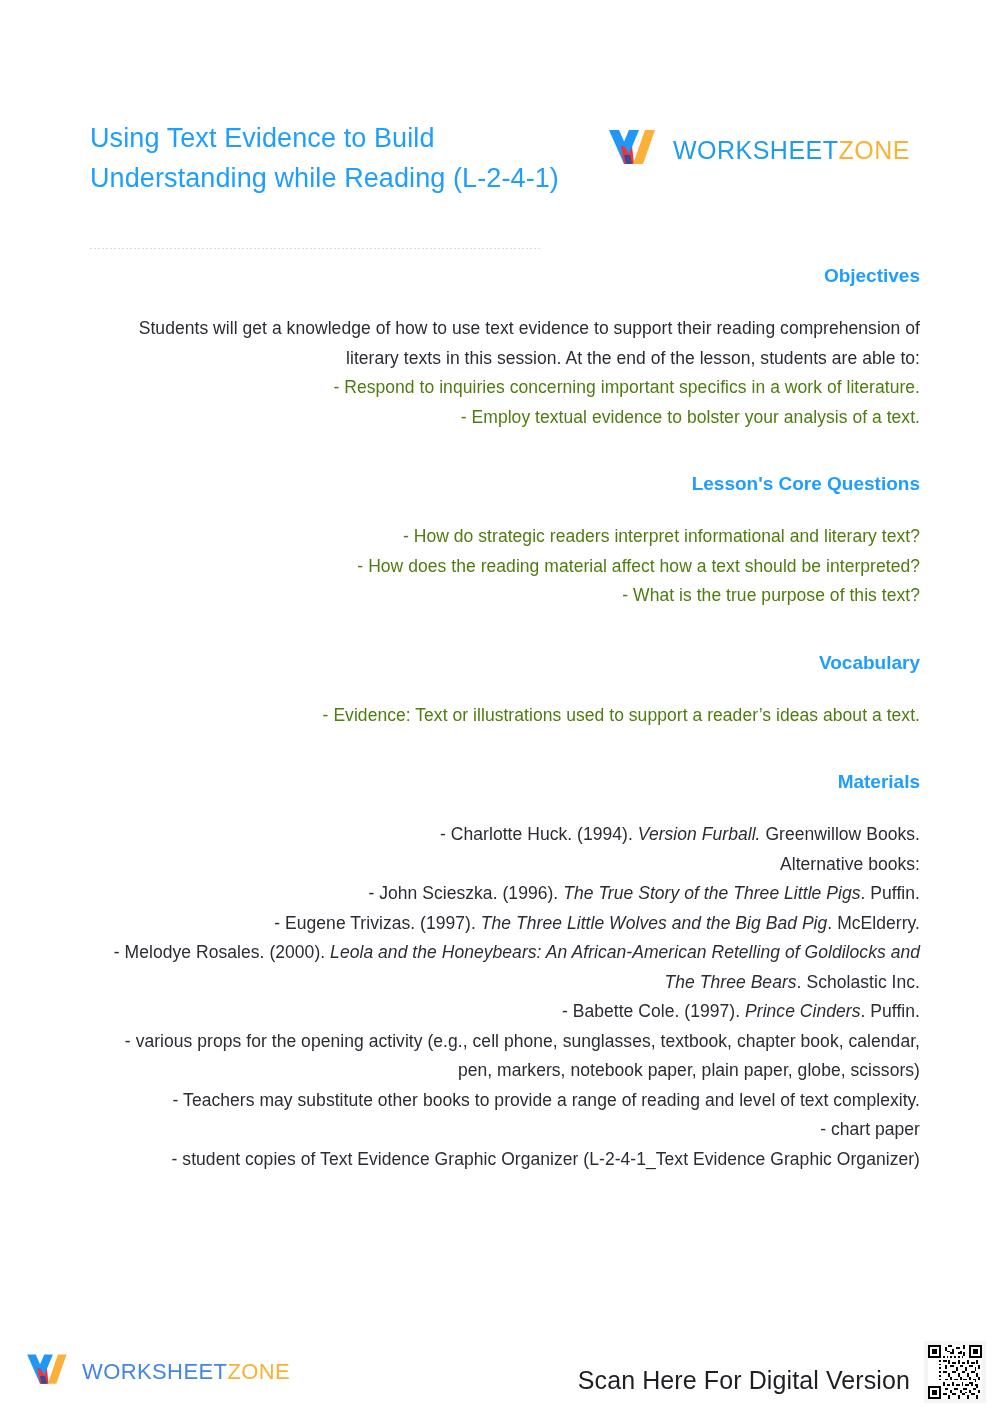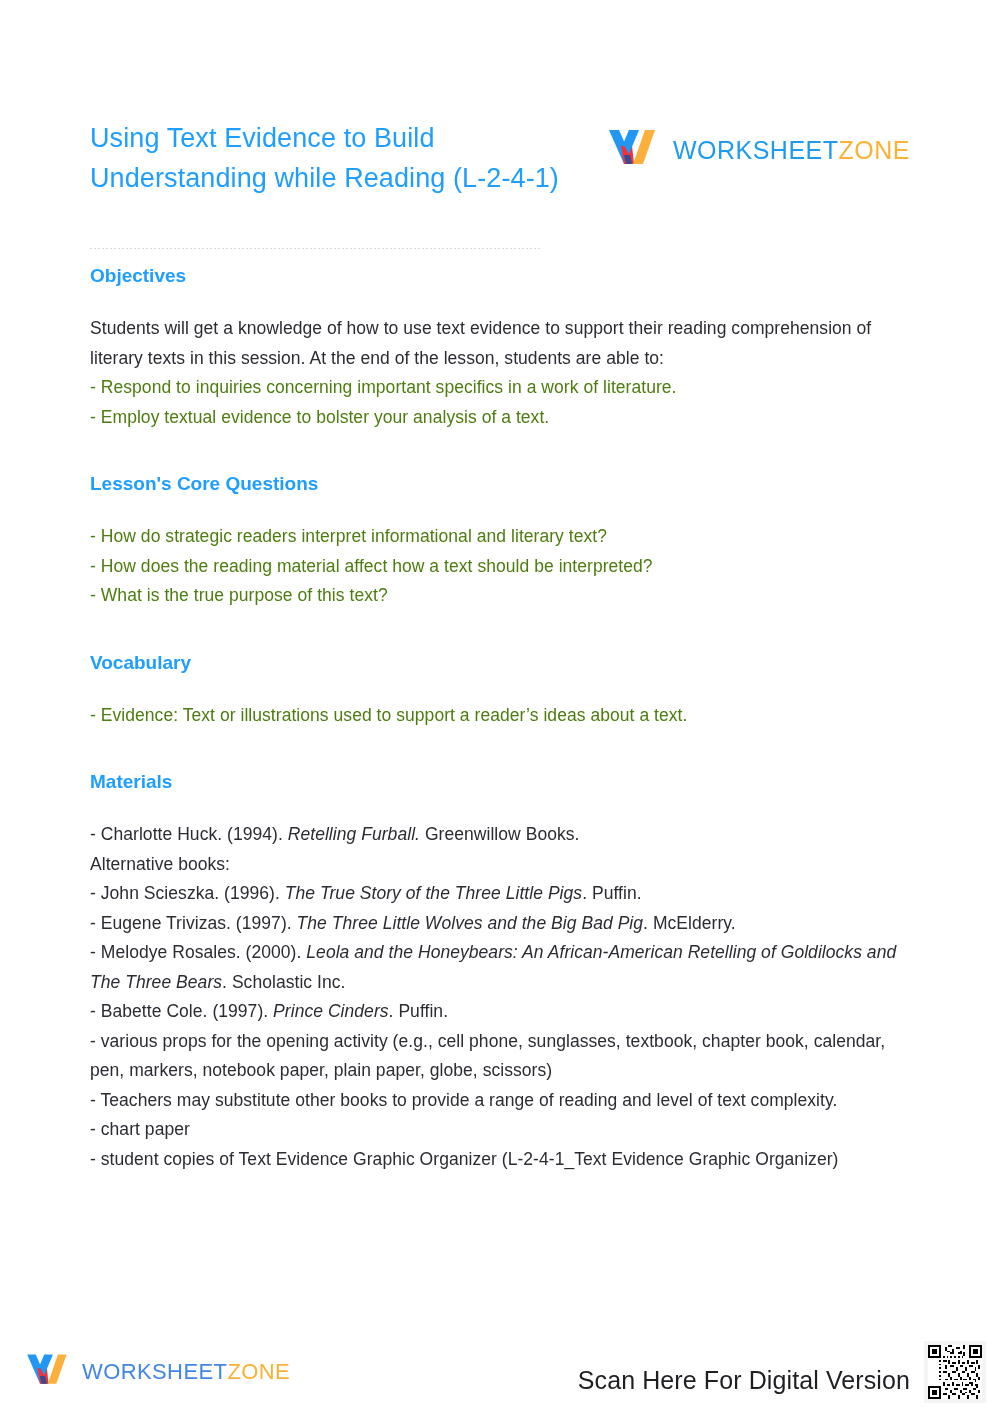"Objectives" .content { left: 90px -> 98px; text-align: none -> right }
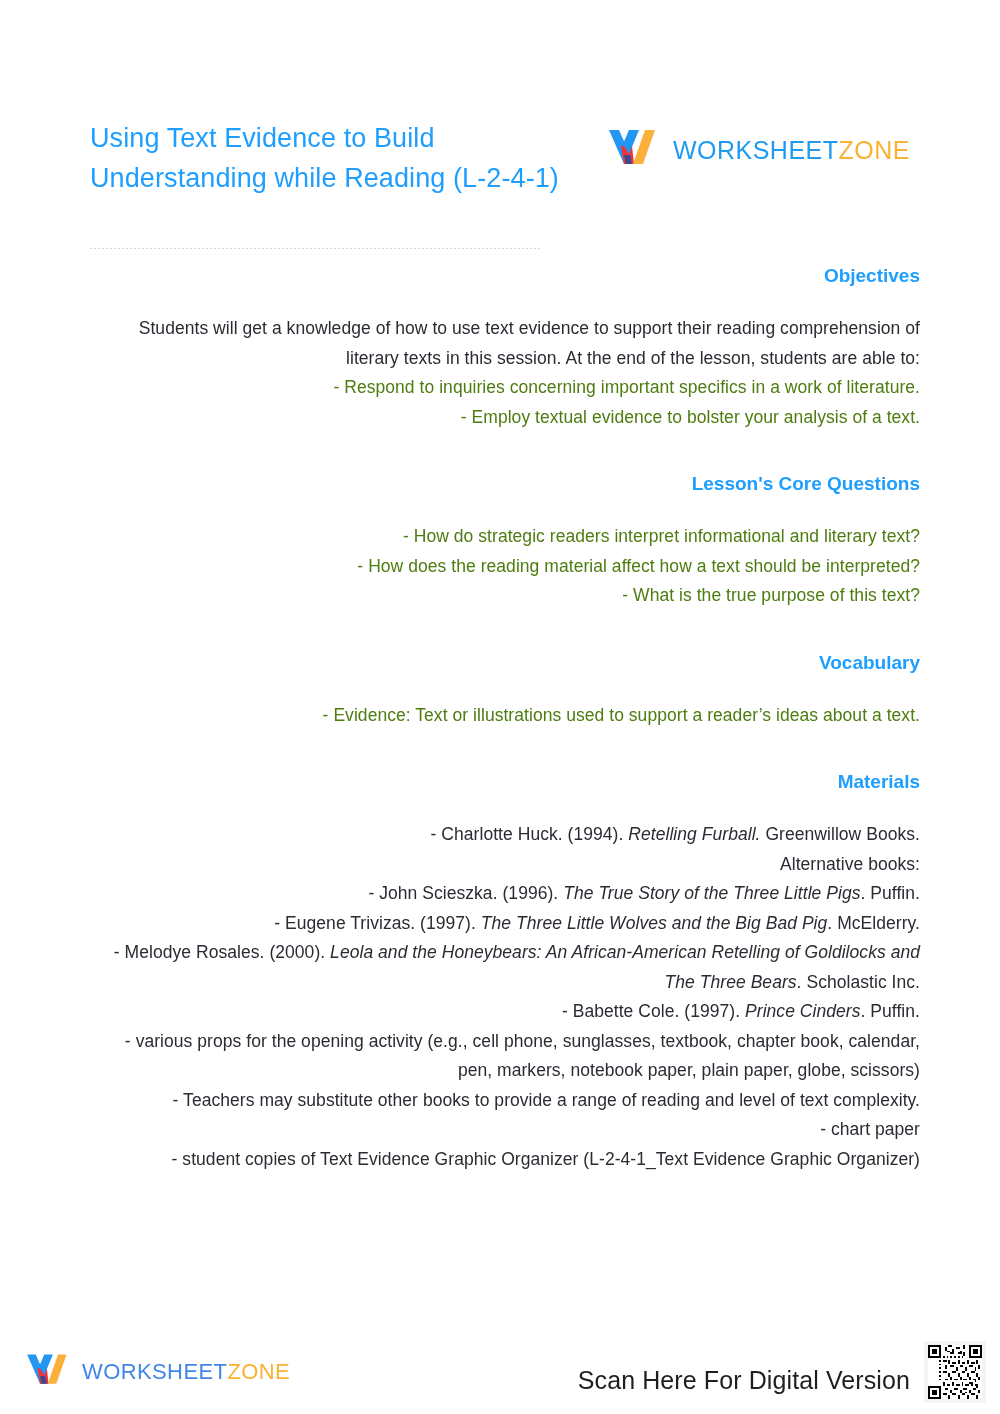"Retelling Furball." em { text: Retelling -> Version }
